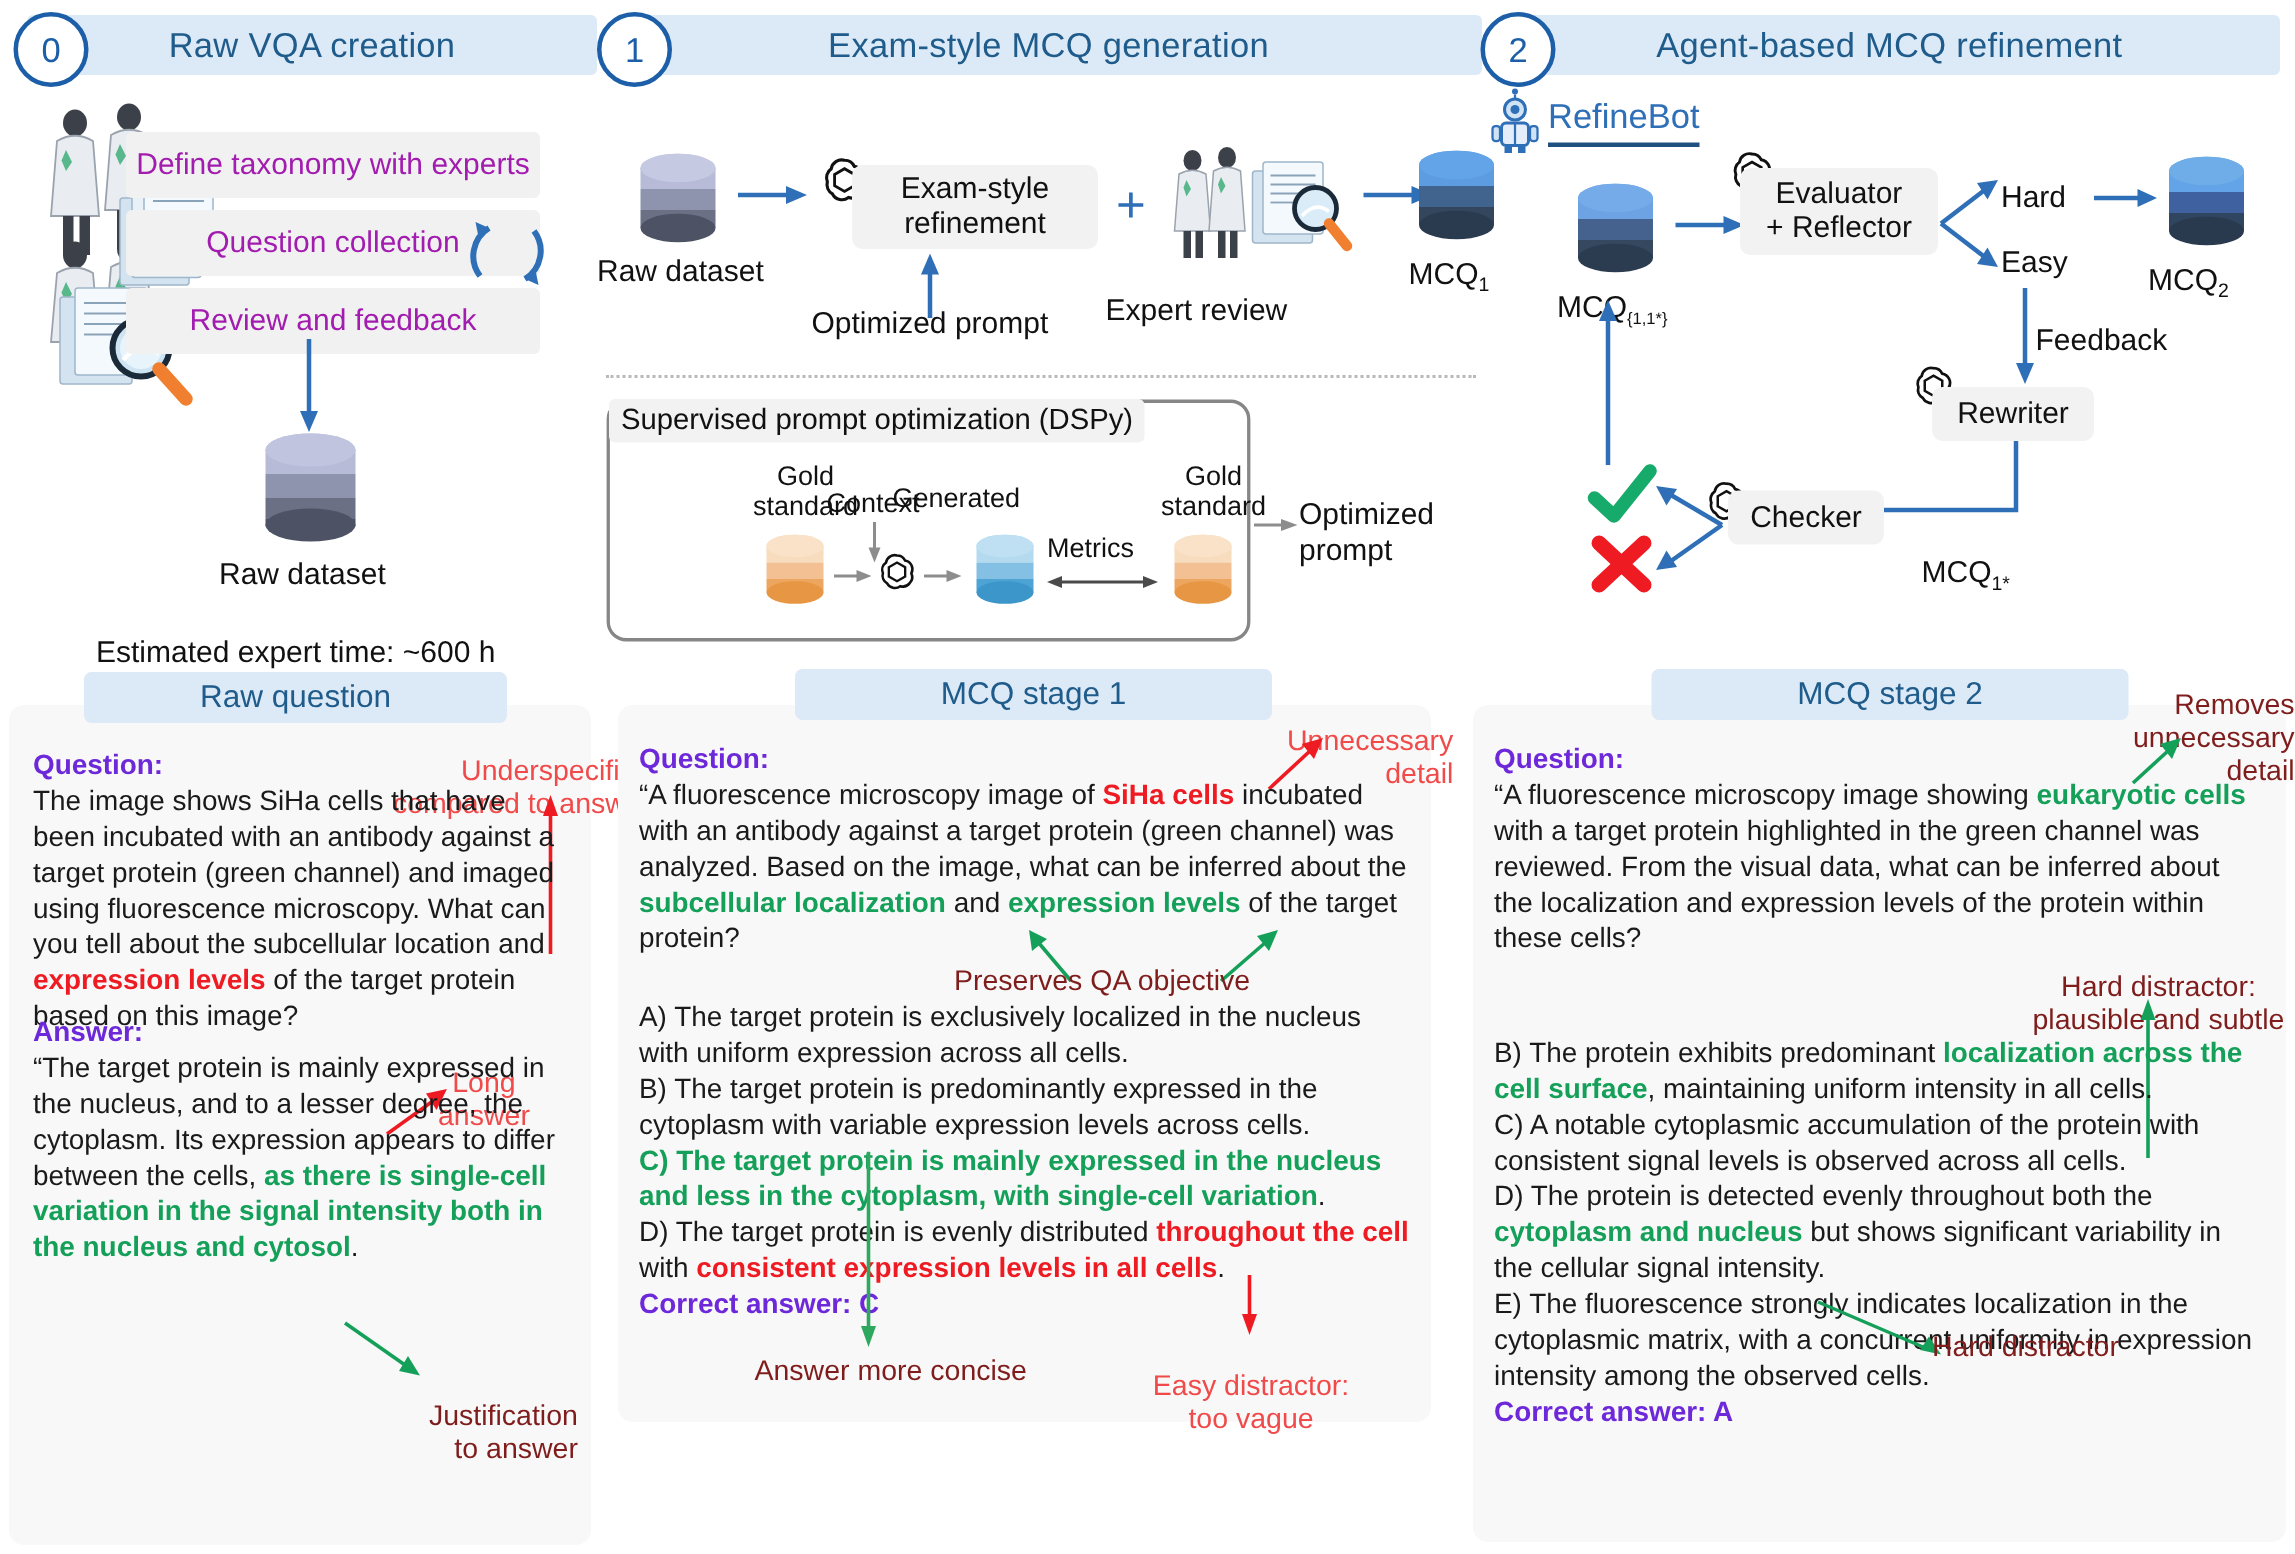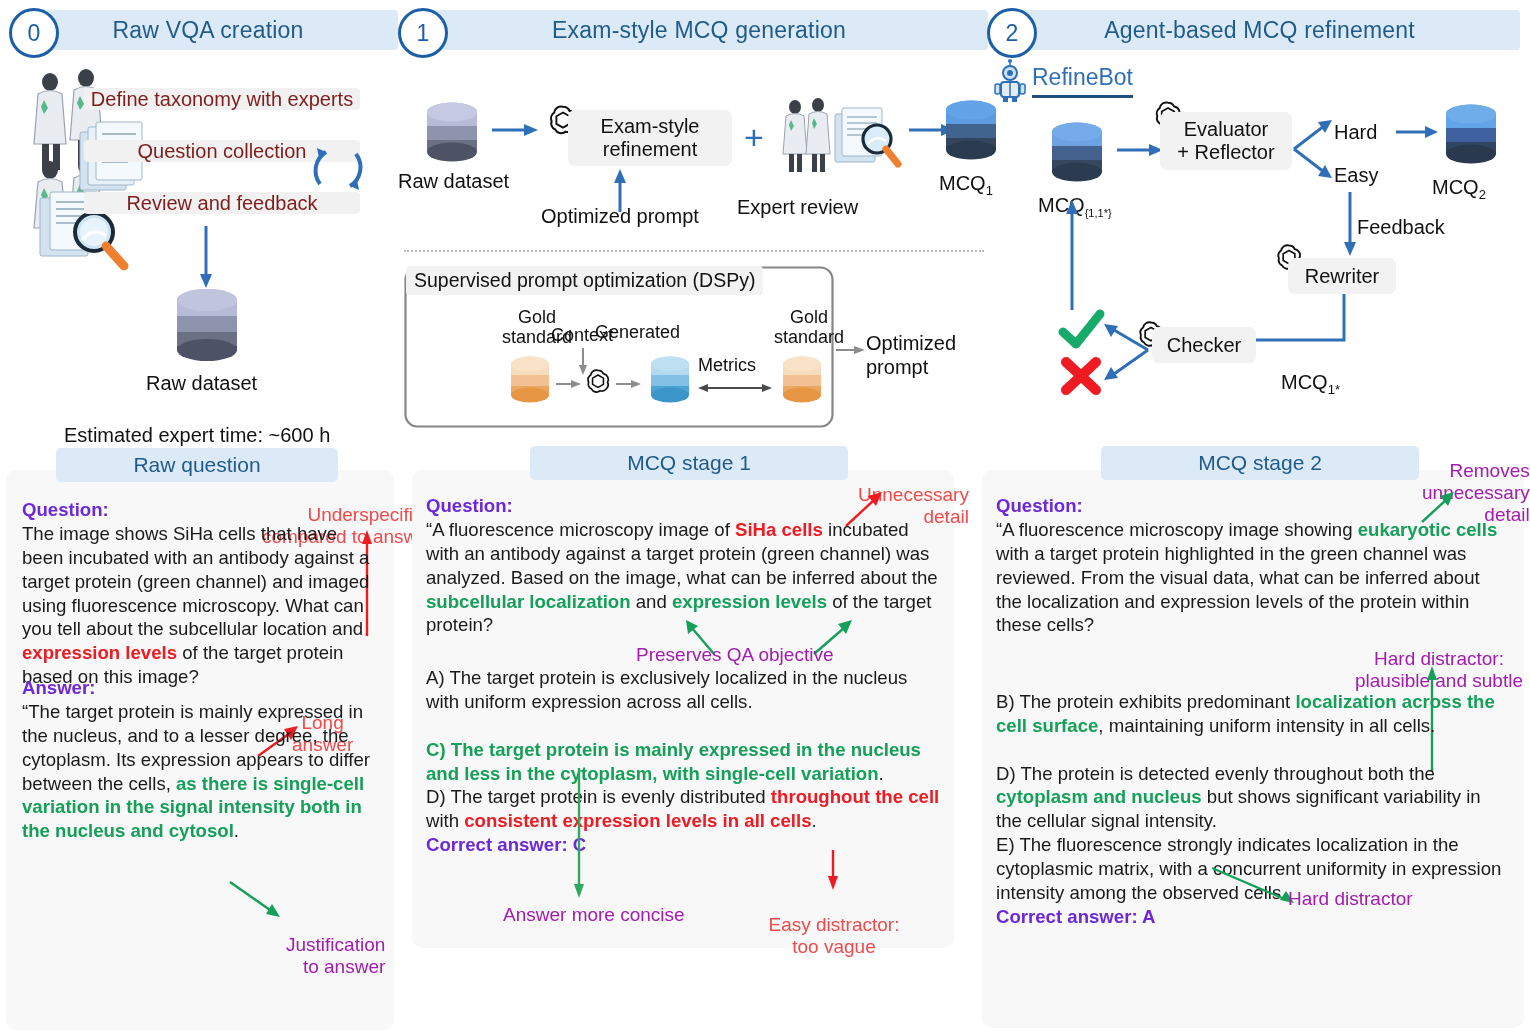"Define taxonomy with experts" .prow { color: #7f1d1d -> #a21caf; height: 22px -> 44px }
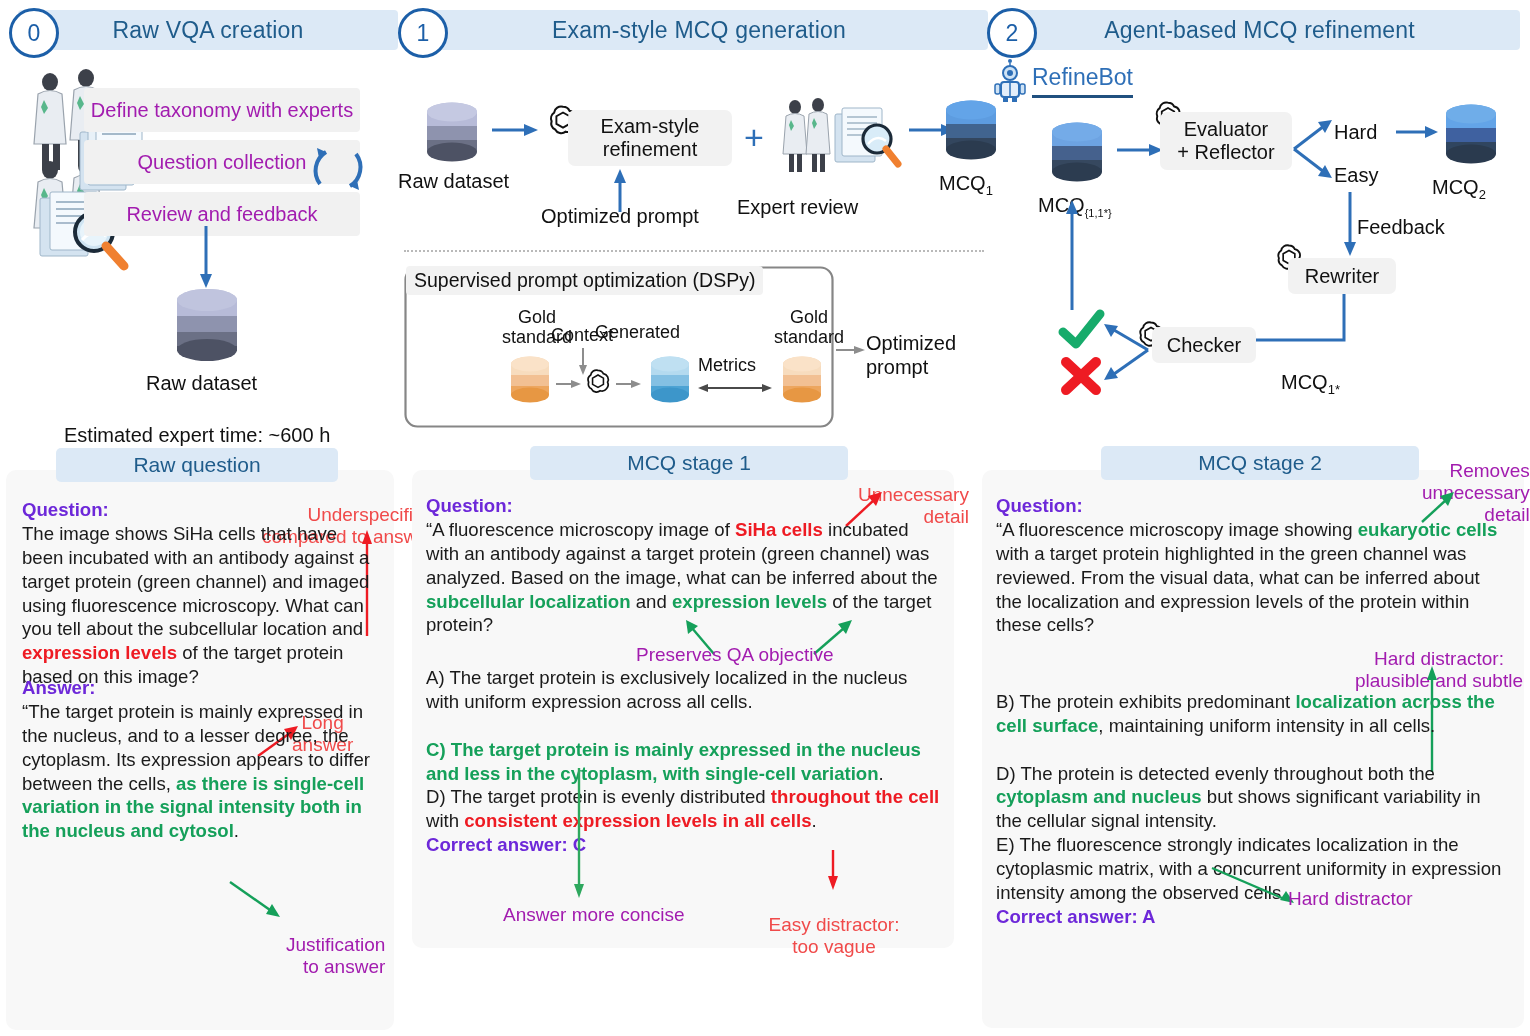"Removes" .ann-grn { color: #a21caf -> #7f1d1d }
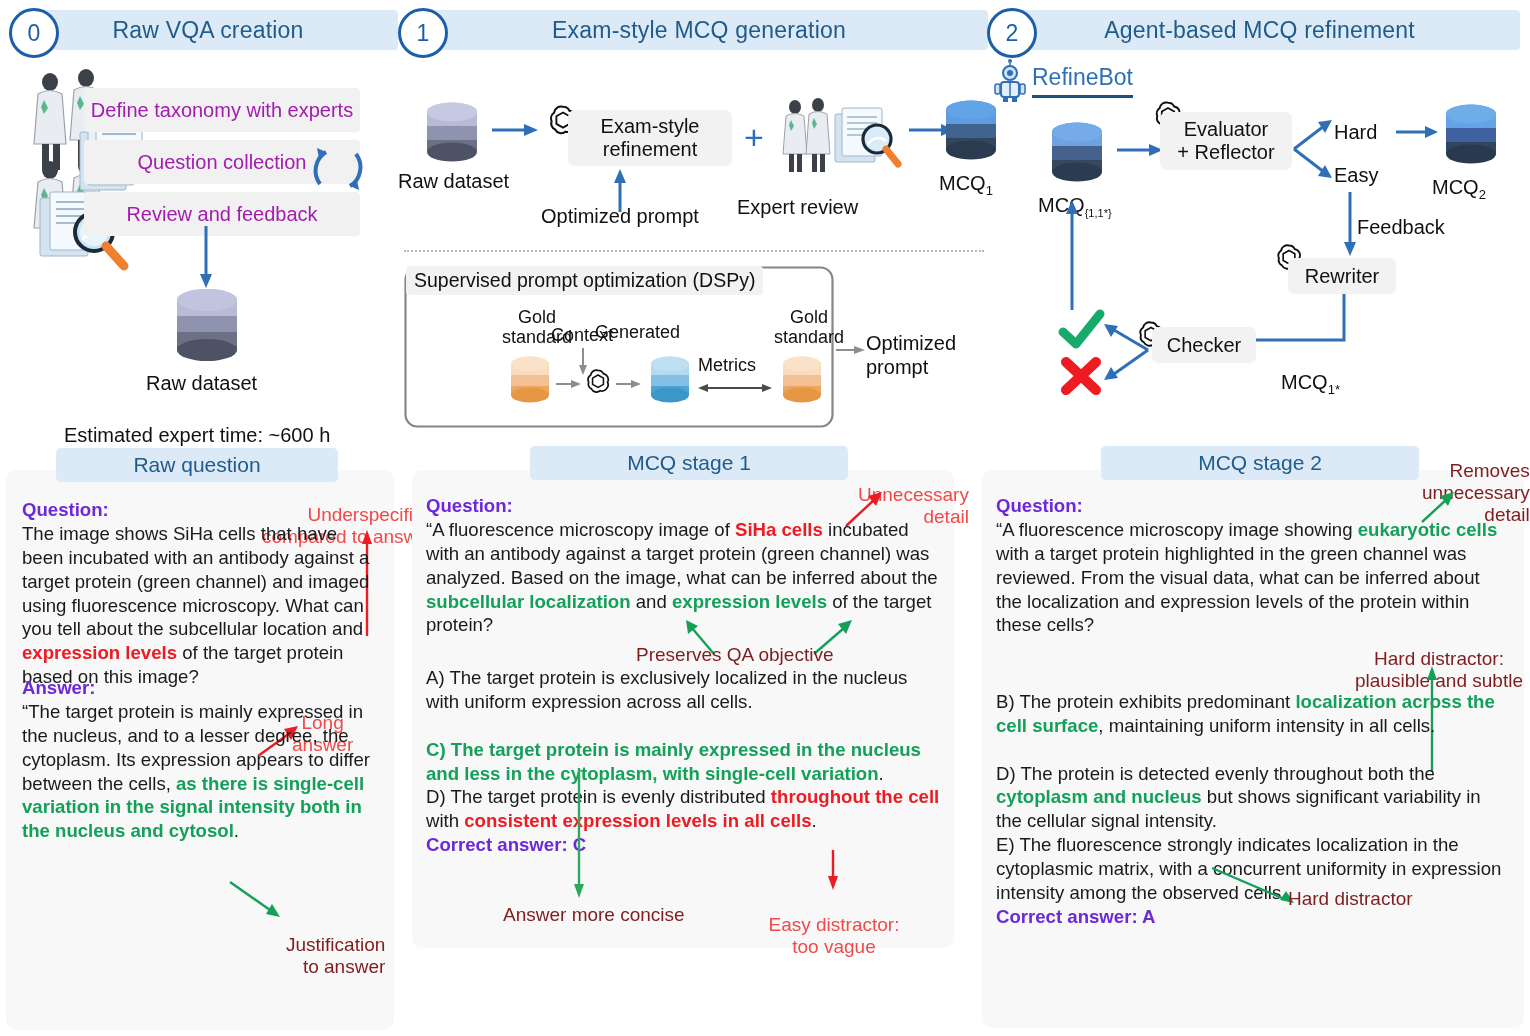"B) The target protein is" span { html: none -> <span>B) The target protein is predominantly expressed in the cytoplasm with variable expression levels across cells.</span> }
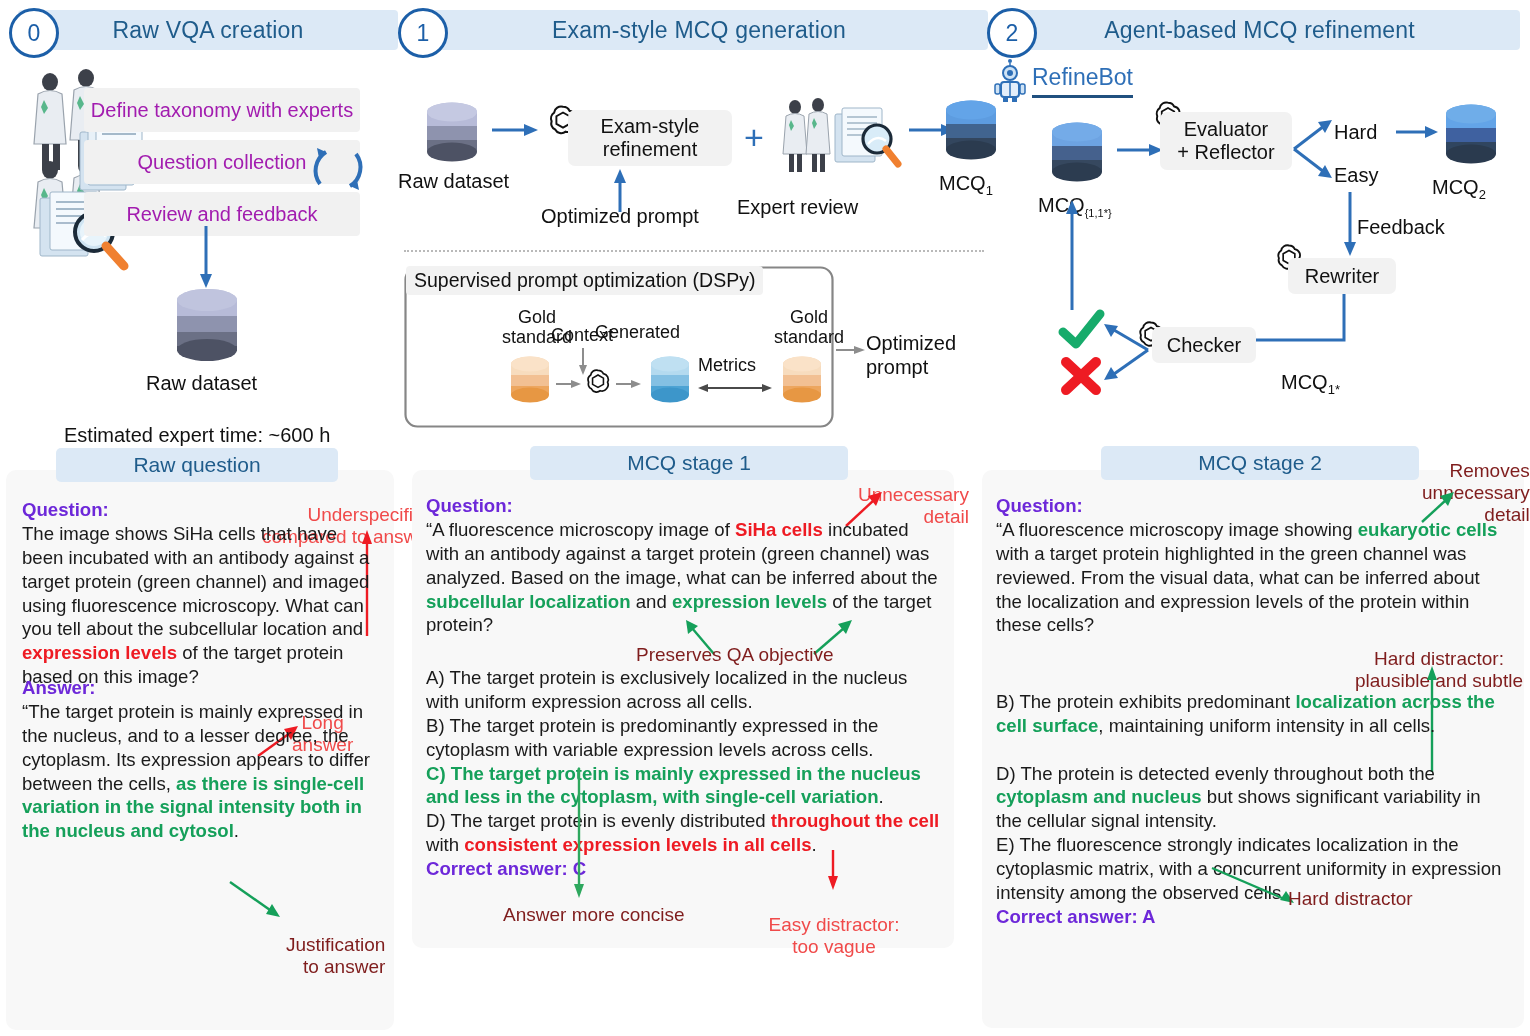"C) A notable cytoplasmic accumulation" span { html: none -> <span>C) A notable cytoplasmic accumulation of the protein with consistent signal levels is observed across all cells.</span> }
